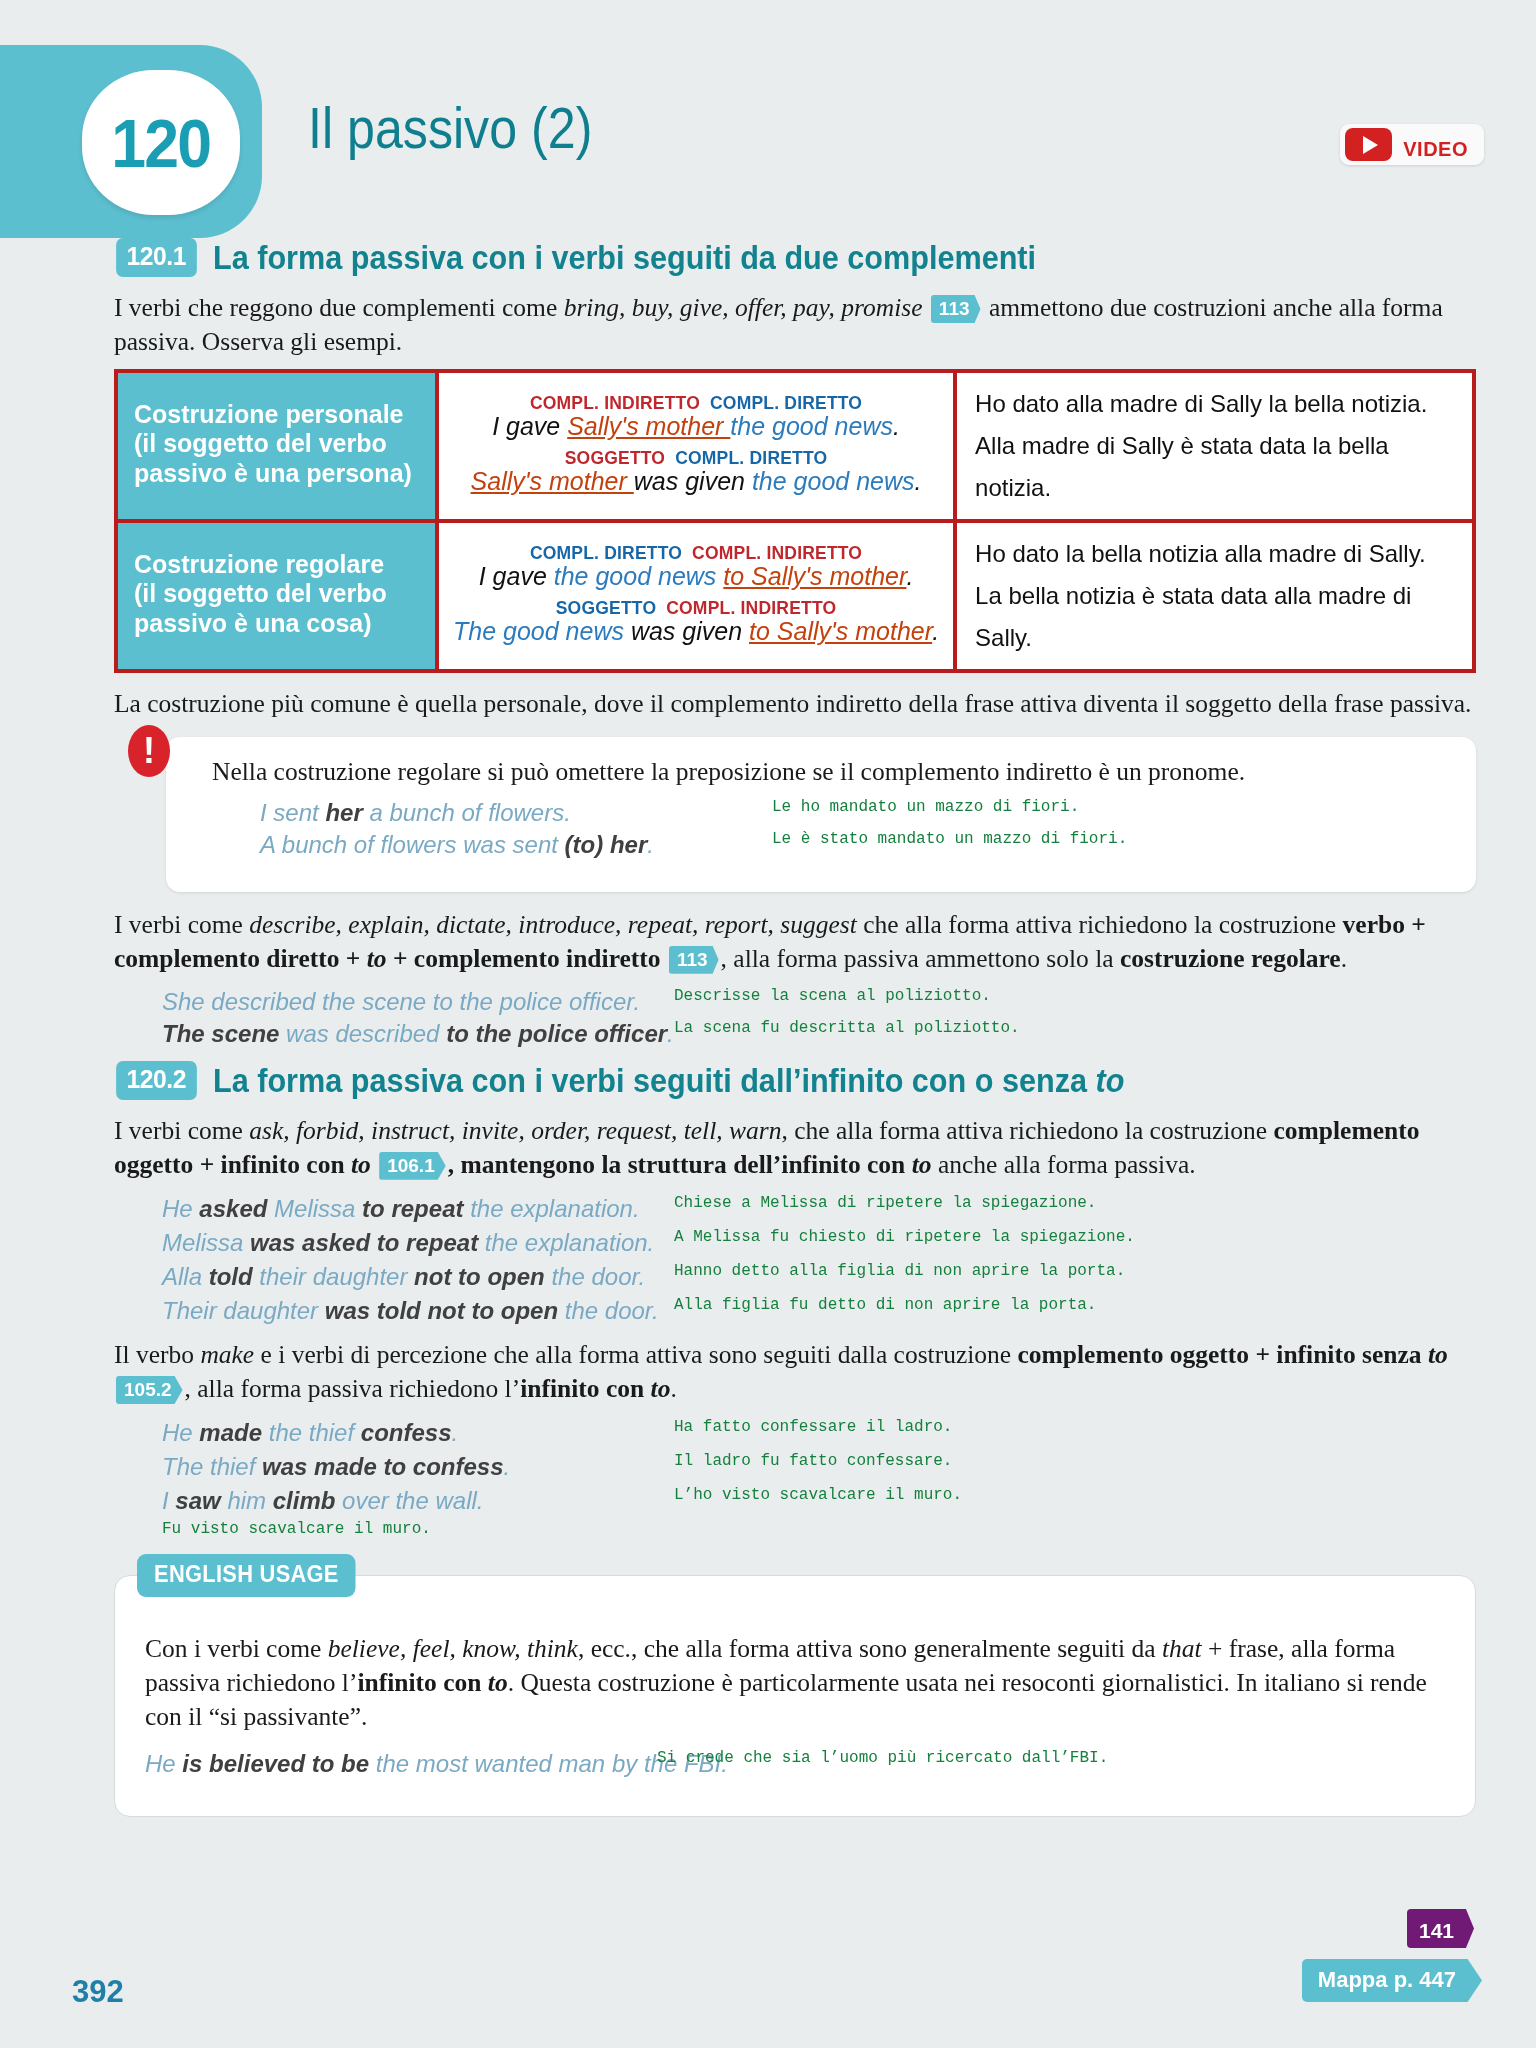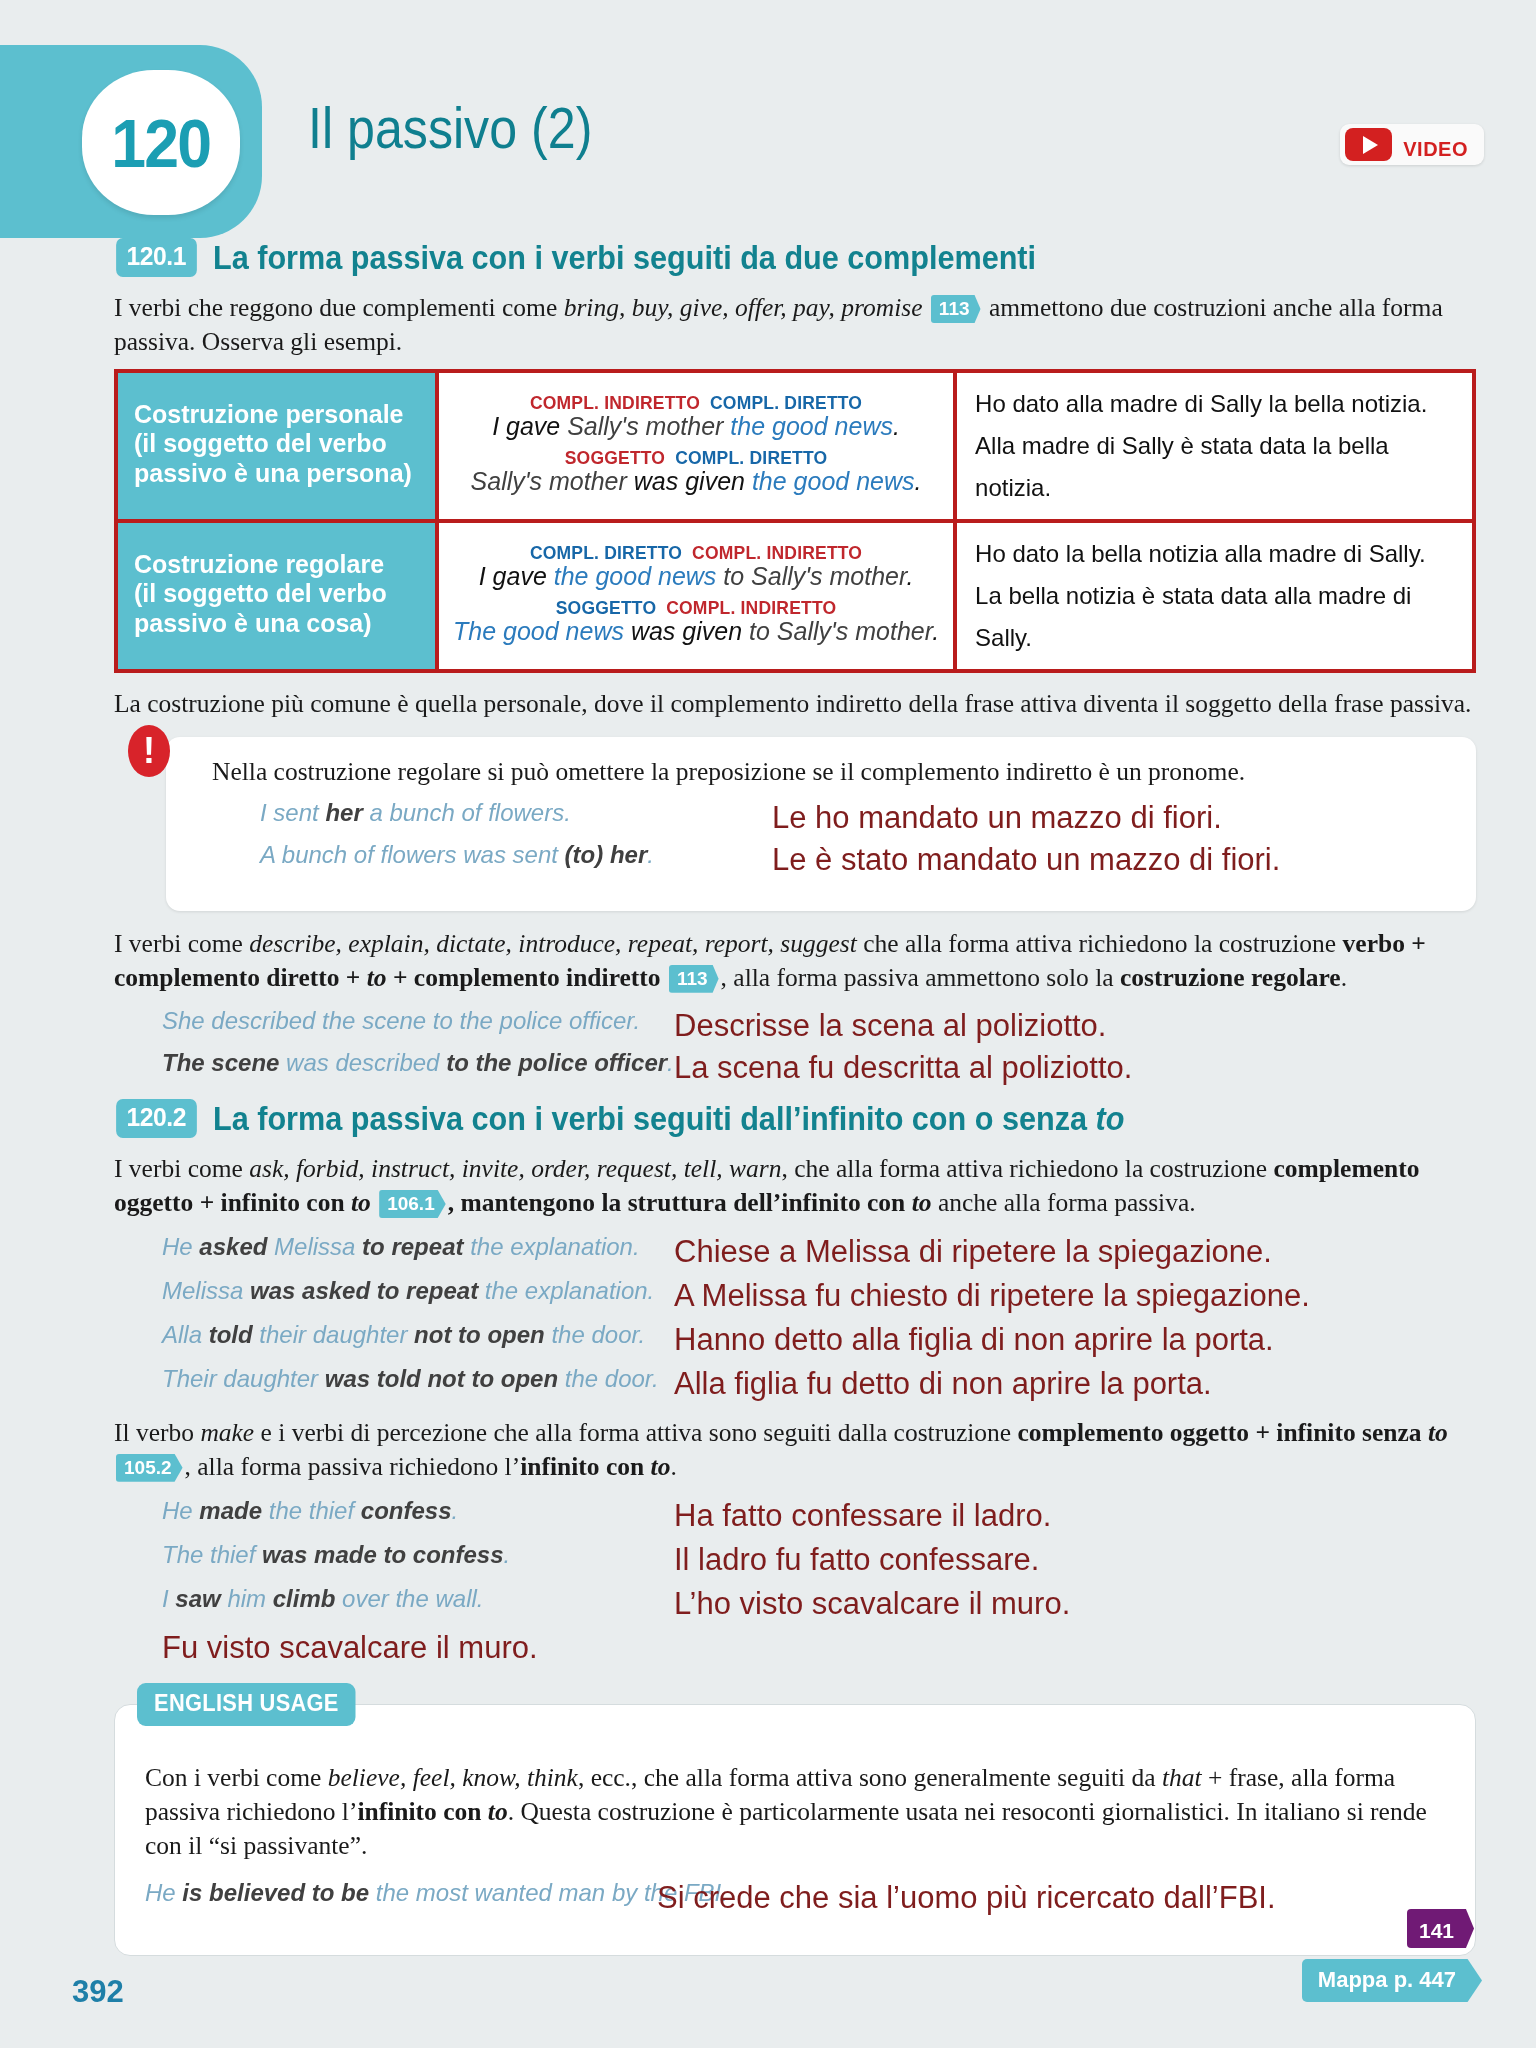"Sally's mother" .sent .r { color: #404040 -> #c2410c; text-decoration: none -> underline }
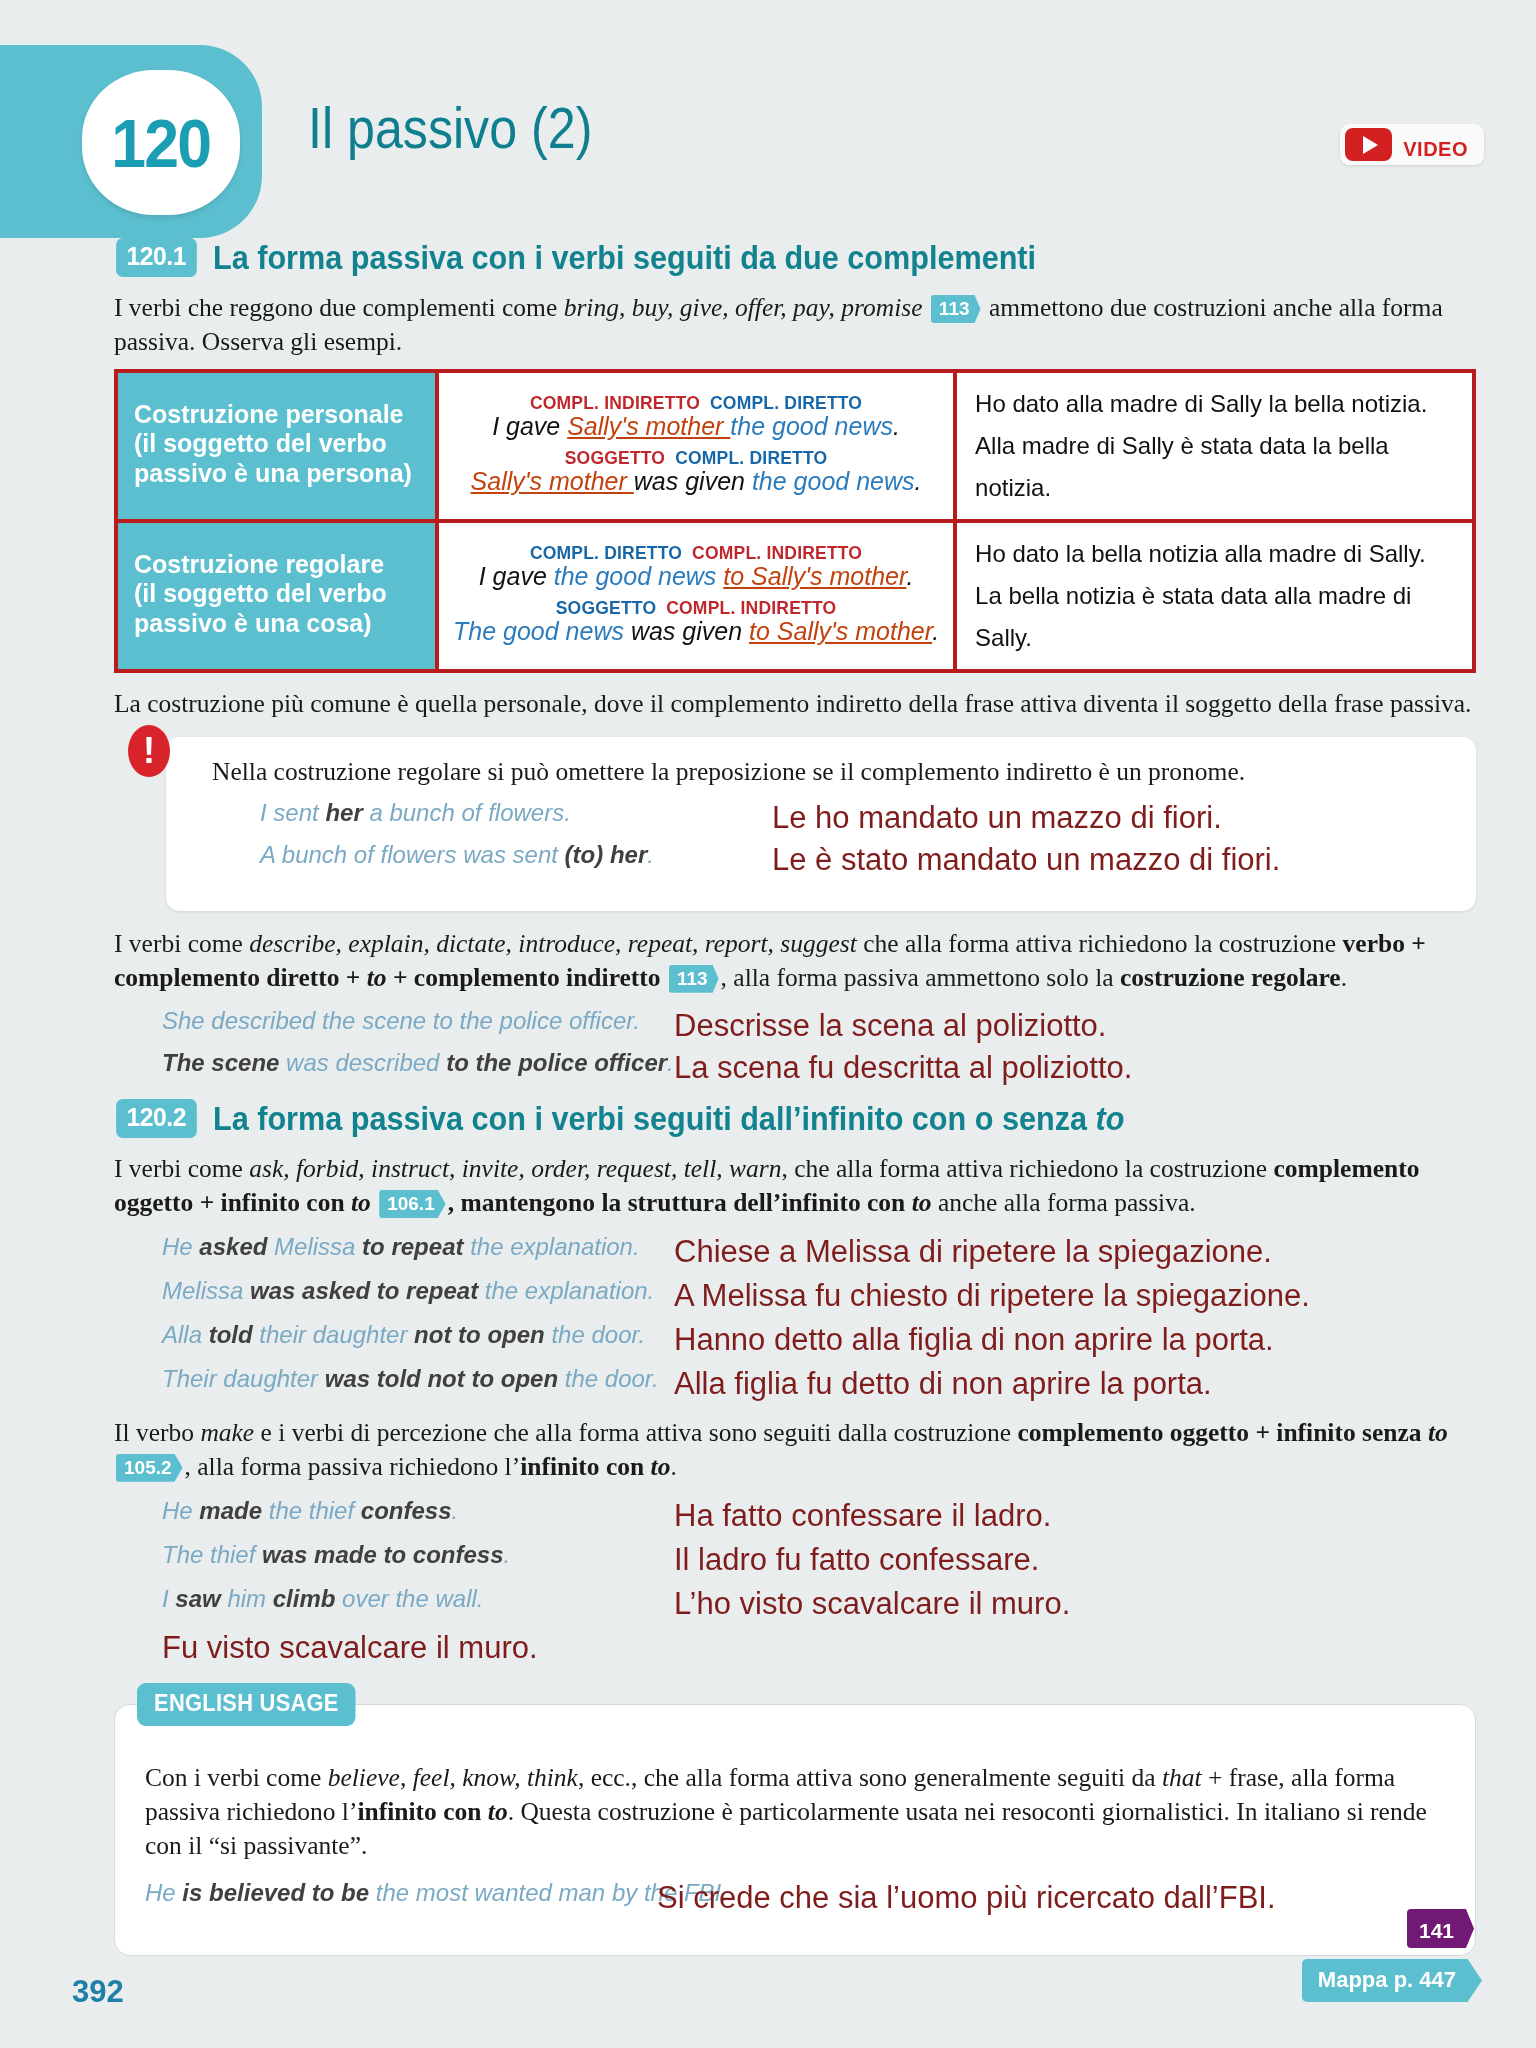"Le ho mandato un mazzo" .pair .it { color: #7f1d1d -> #15803d; font-family: Liberation Sans, sans-serif -> Liberation Mono, monospace; font-size: 31px -> 16px }
